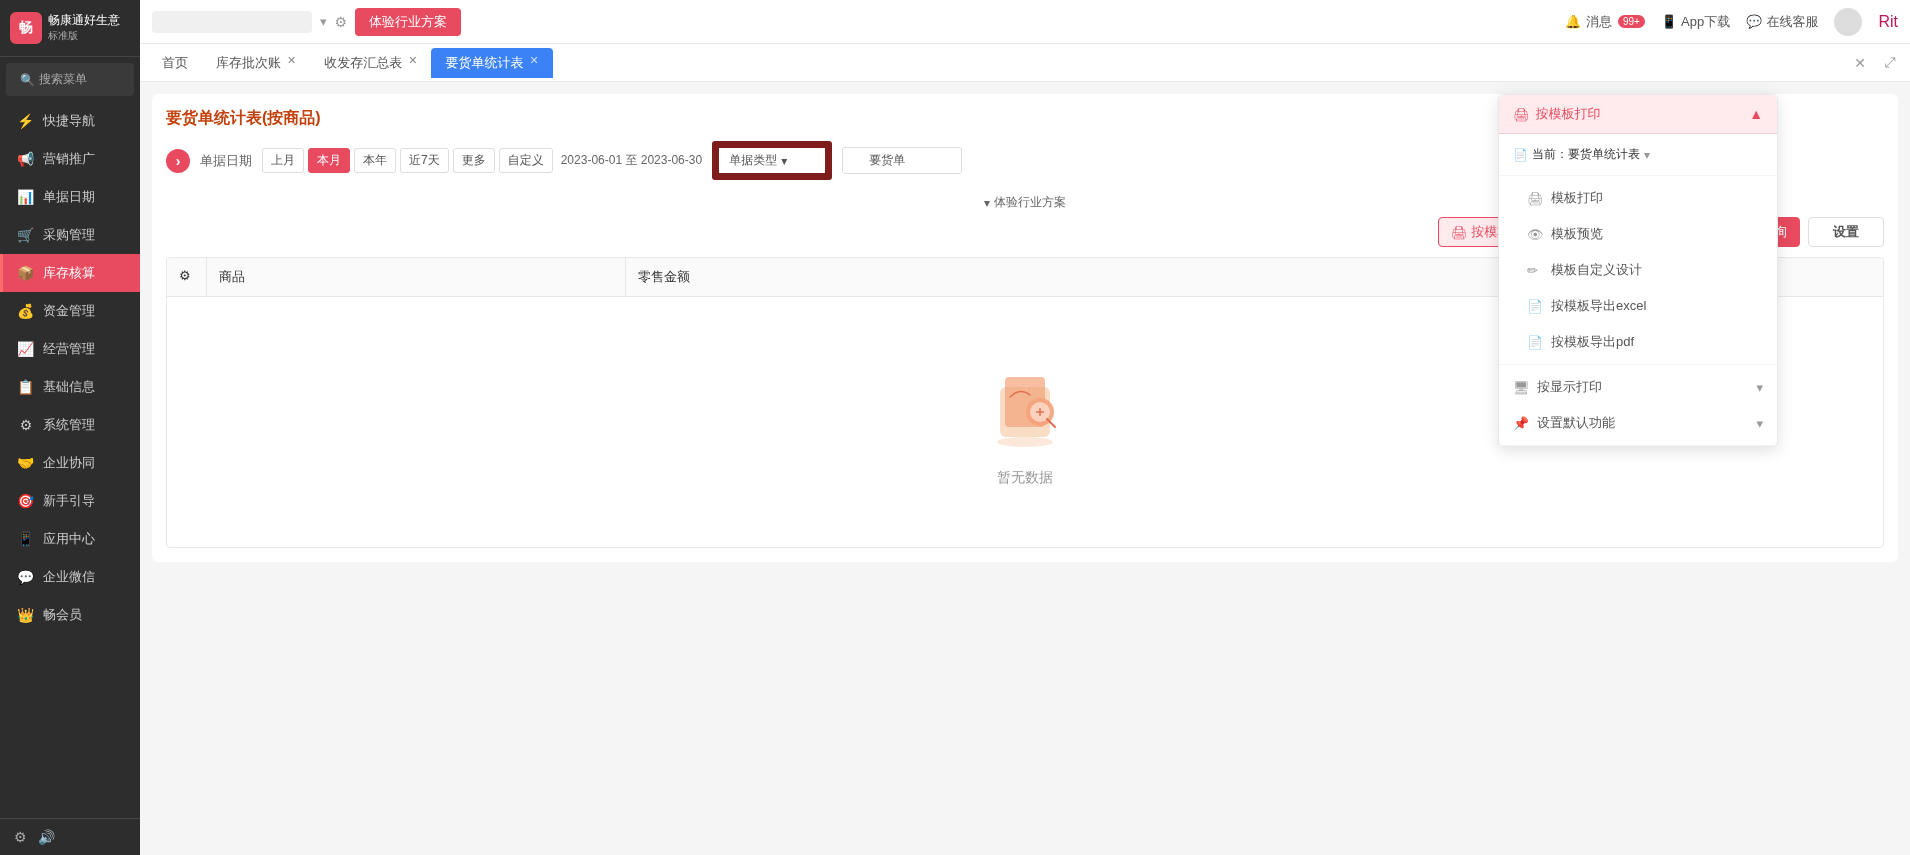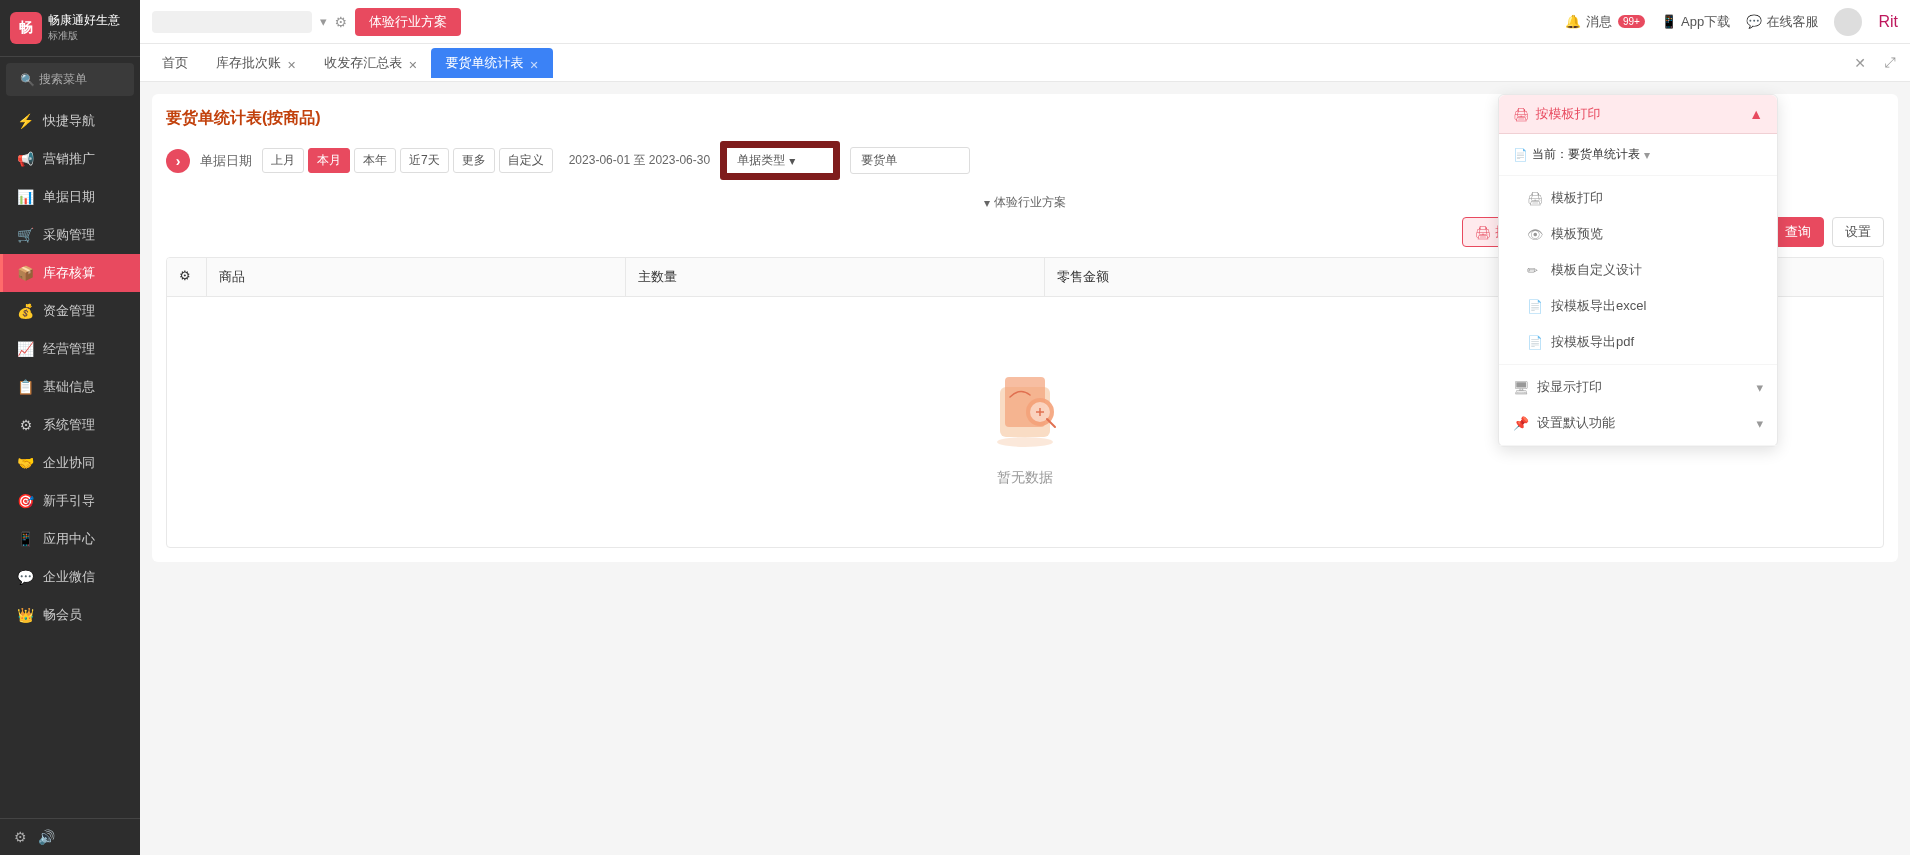"首页" .tab { align-items: flex-end -> flex-start }
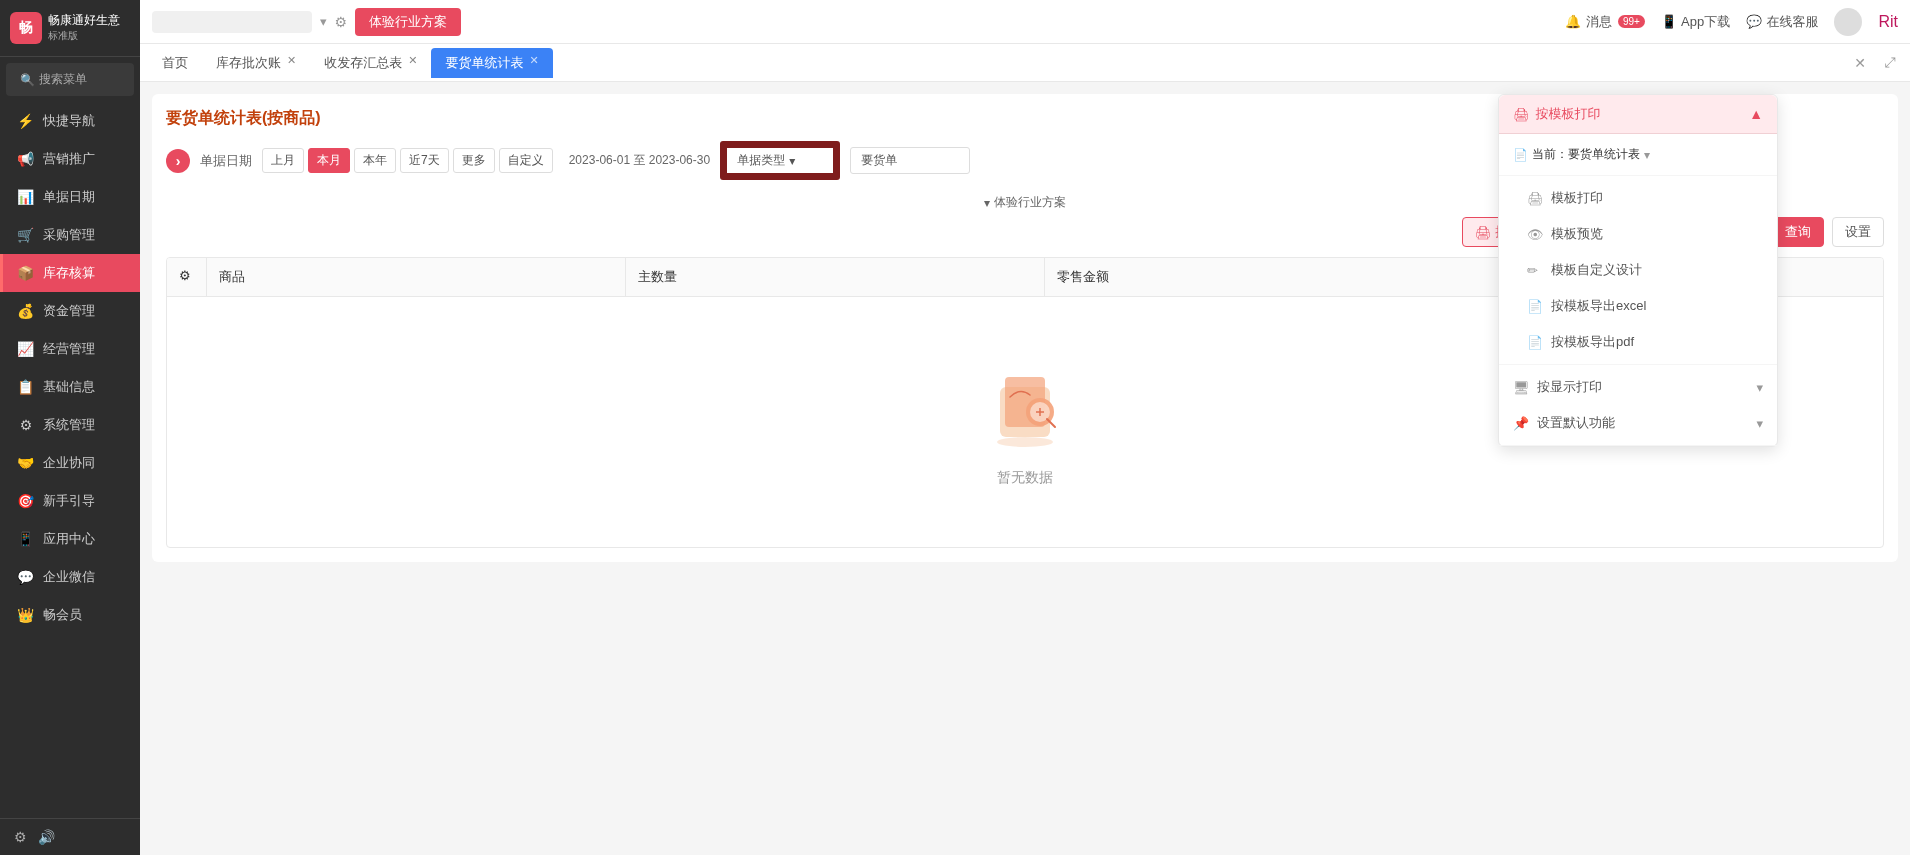"2023-06-01 至 2023-06-30" .date-range { margin-left: 12px -> 4px }
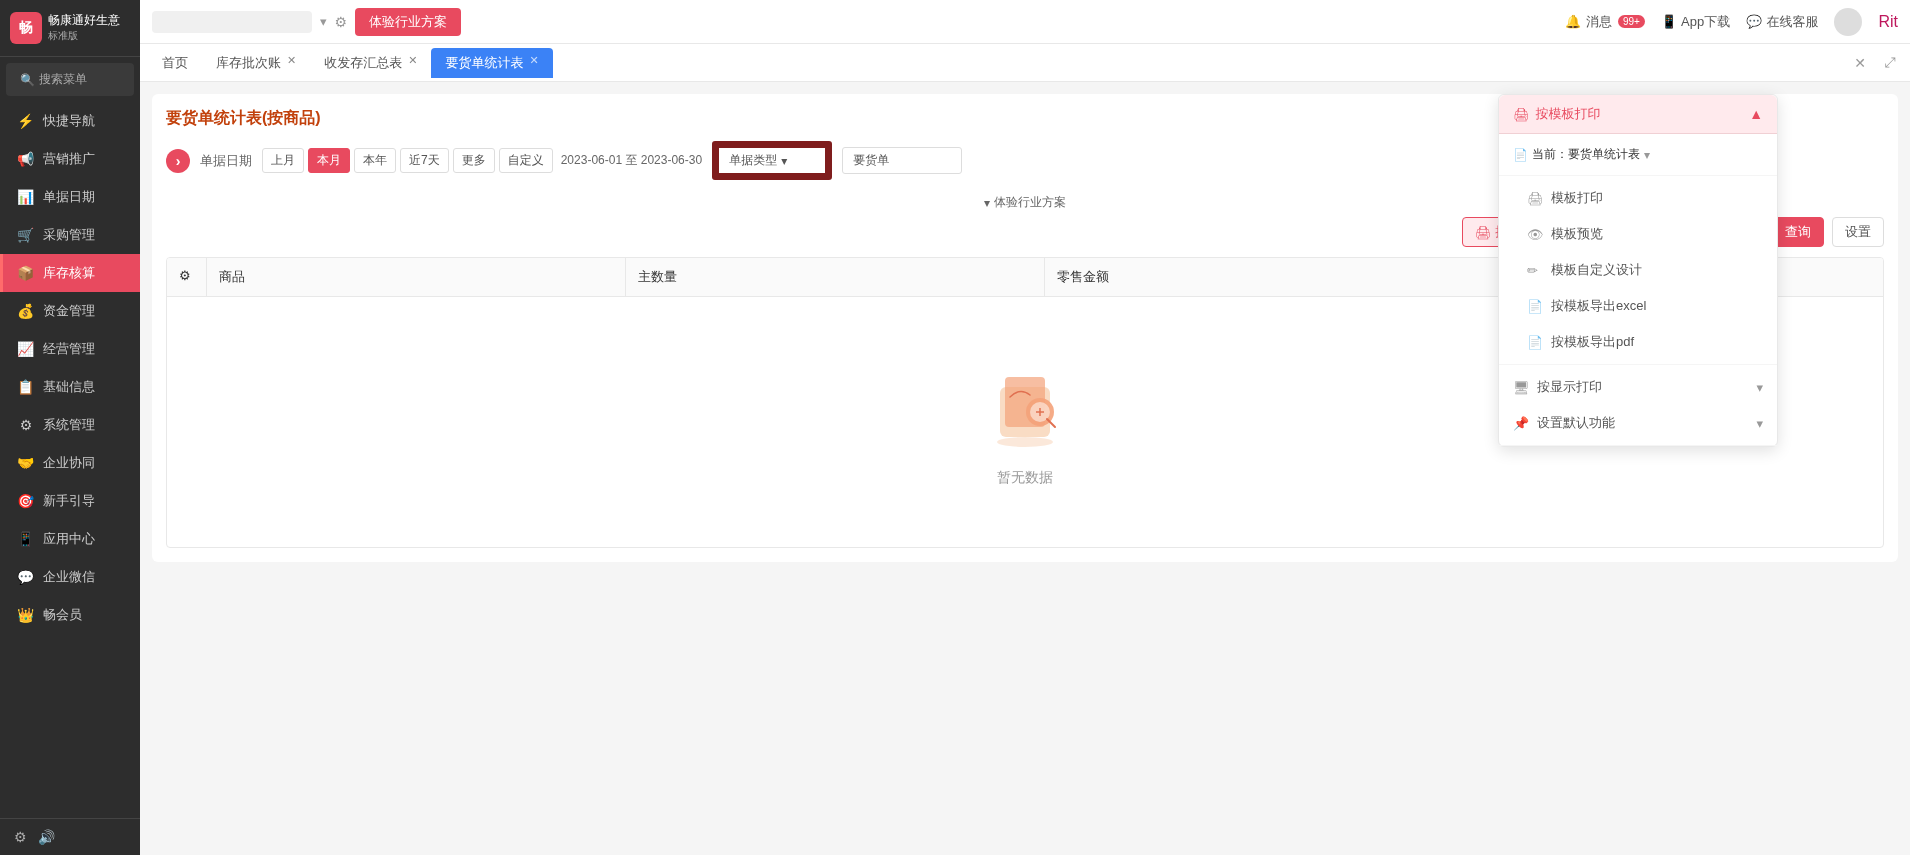"要货单" .filter-input { padding: 4px 10px -> 4px 26px }
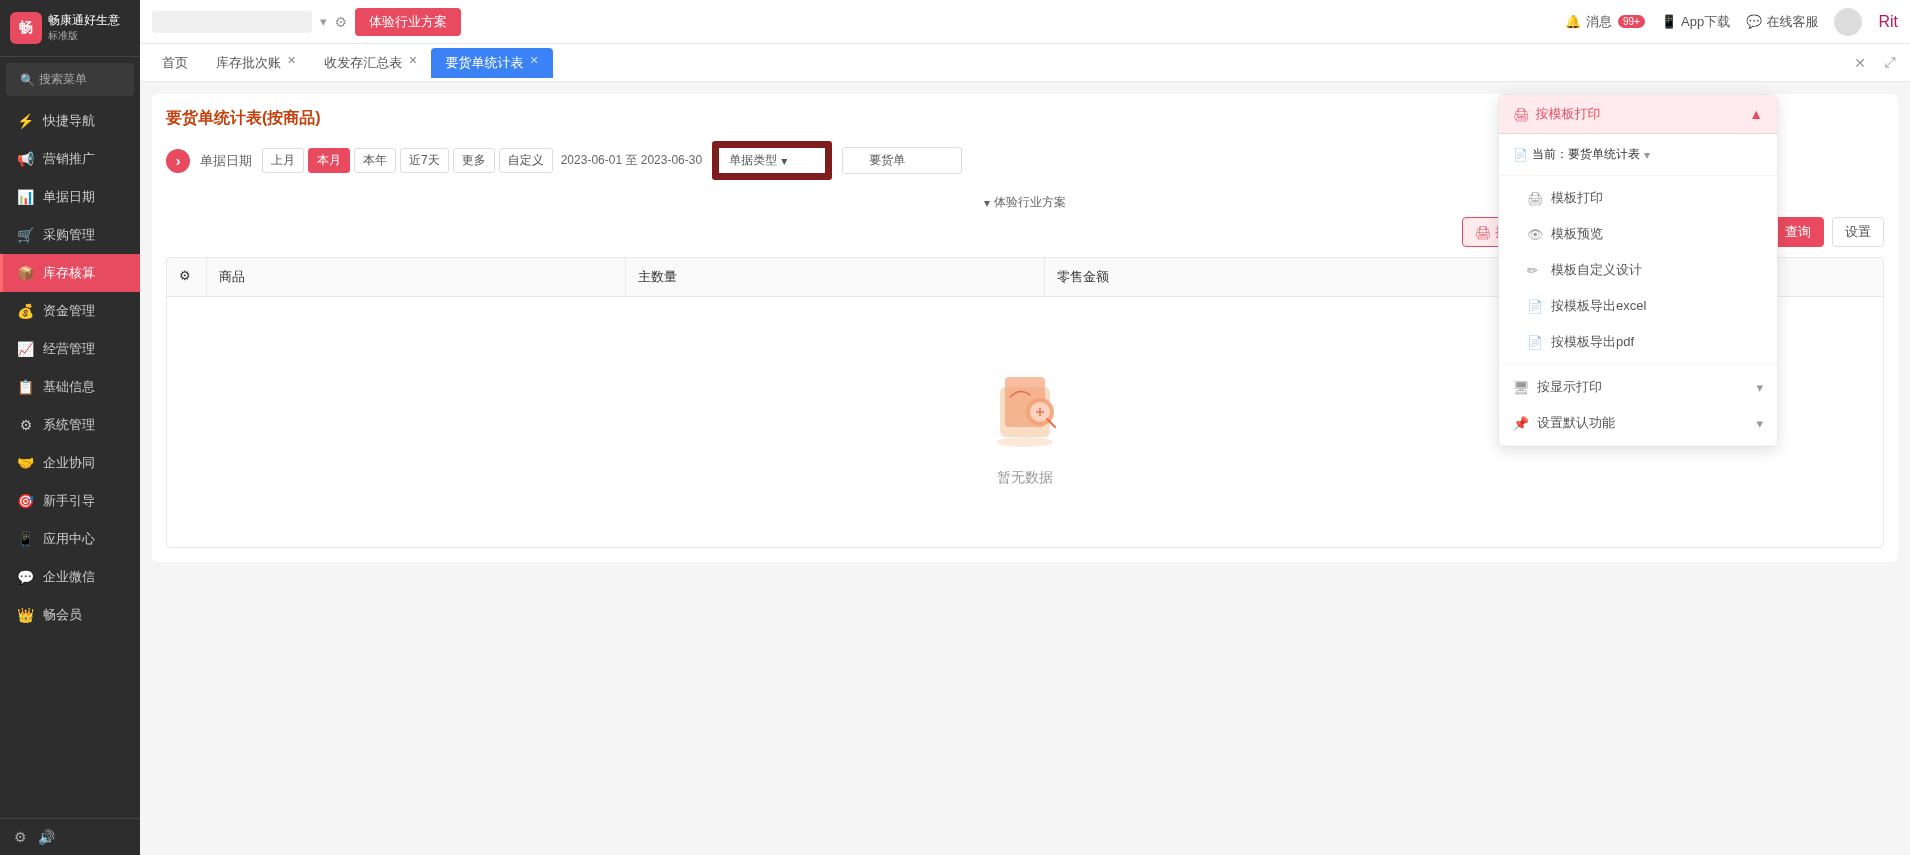"设置" .toolbar-settings-btn { font-weight: none -> bold; padding: 5px 12px -> 5px 24px }
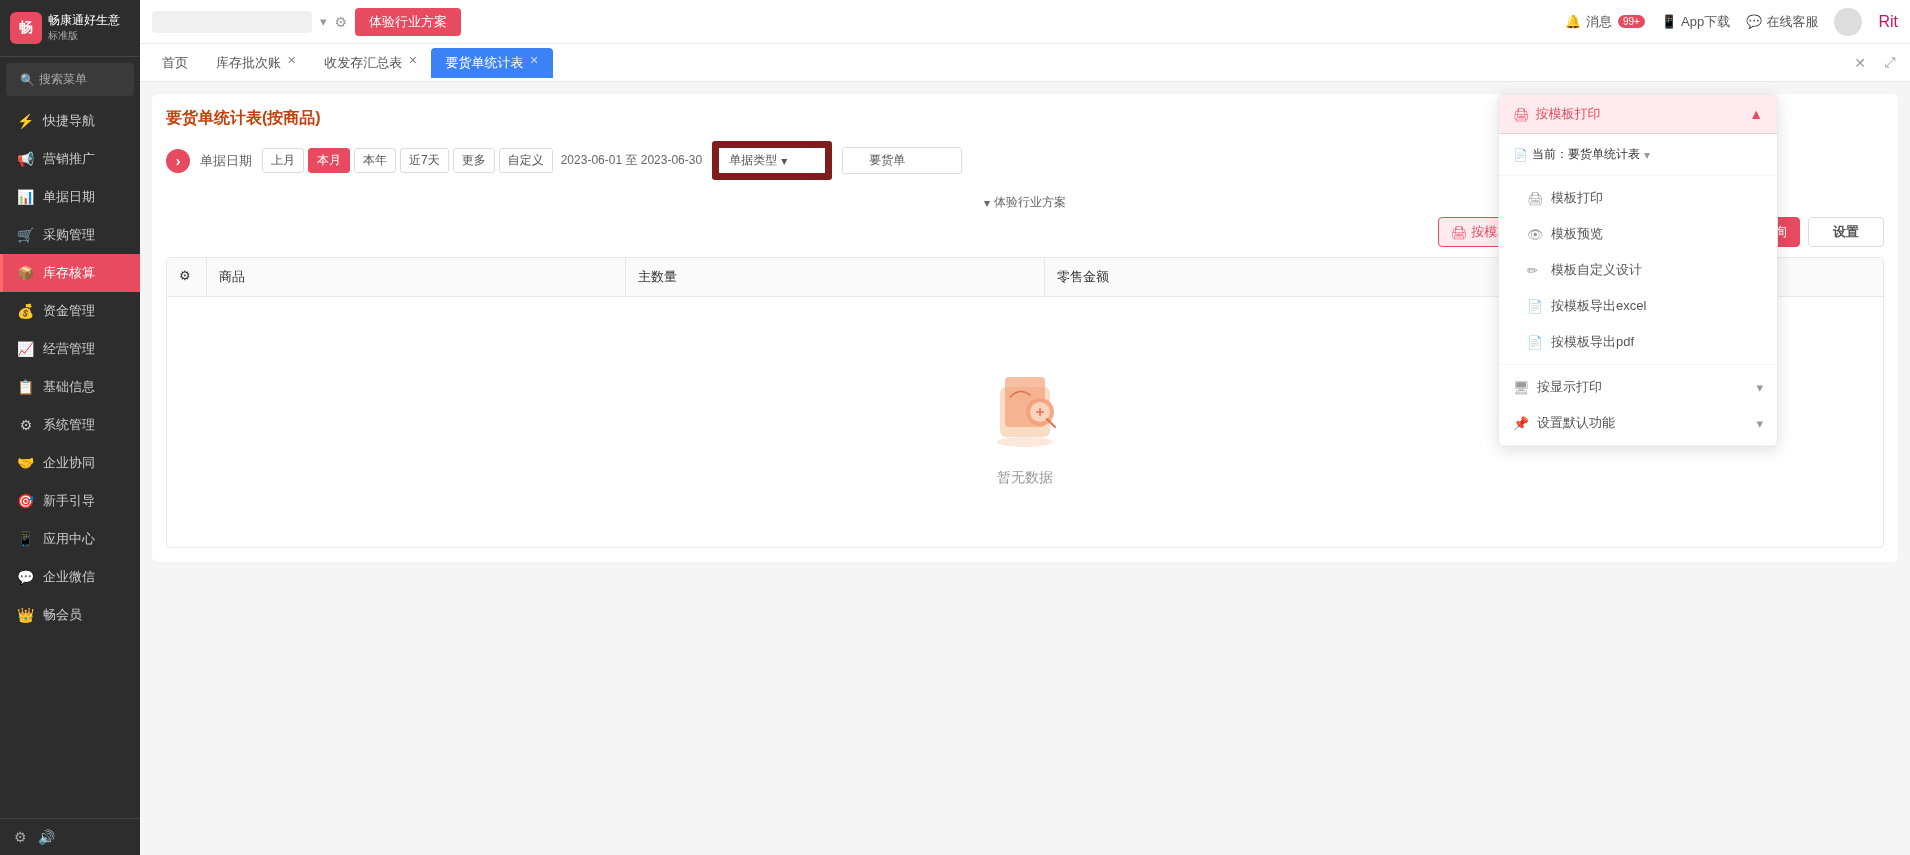"主数量" div.table-header-cell { html: <div>主数量</div> -> none }
